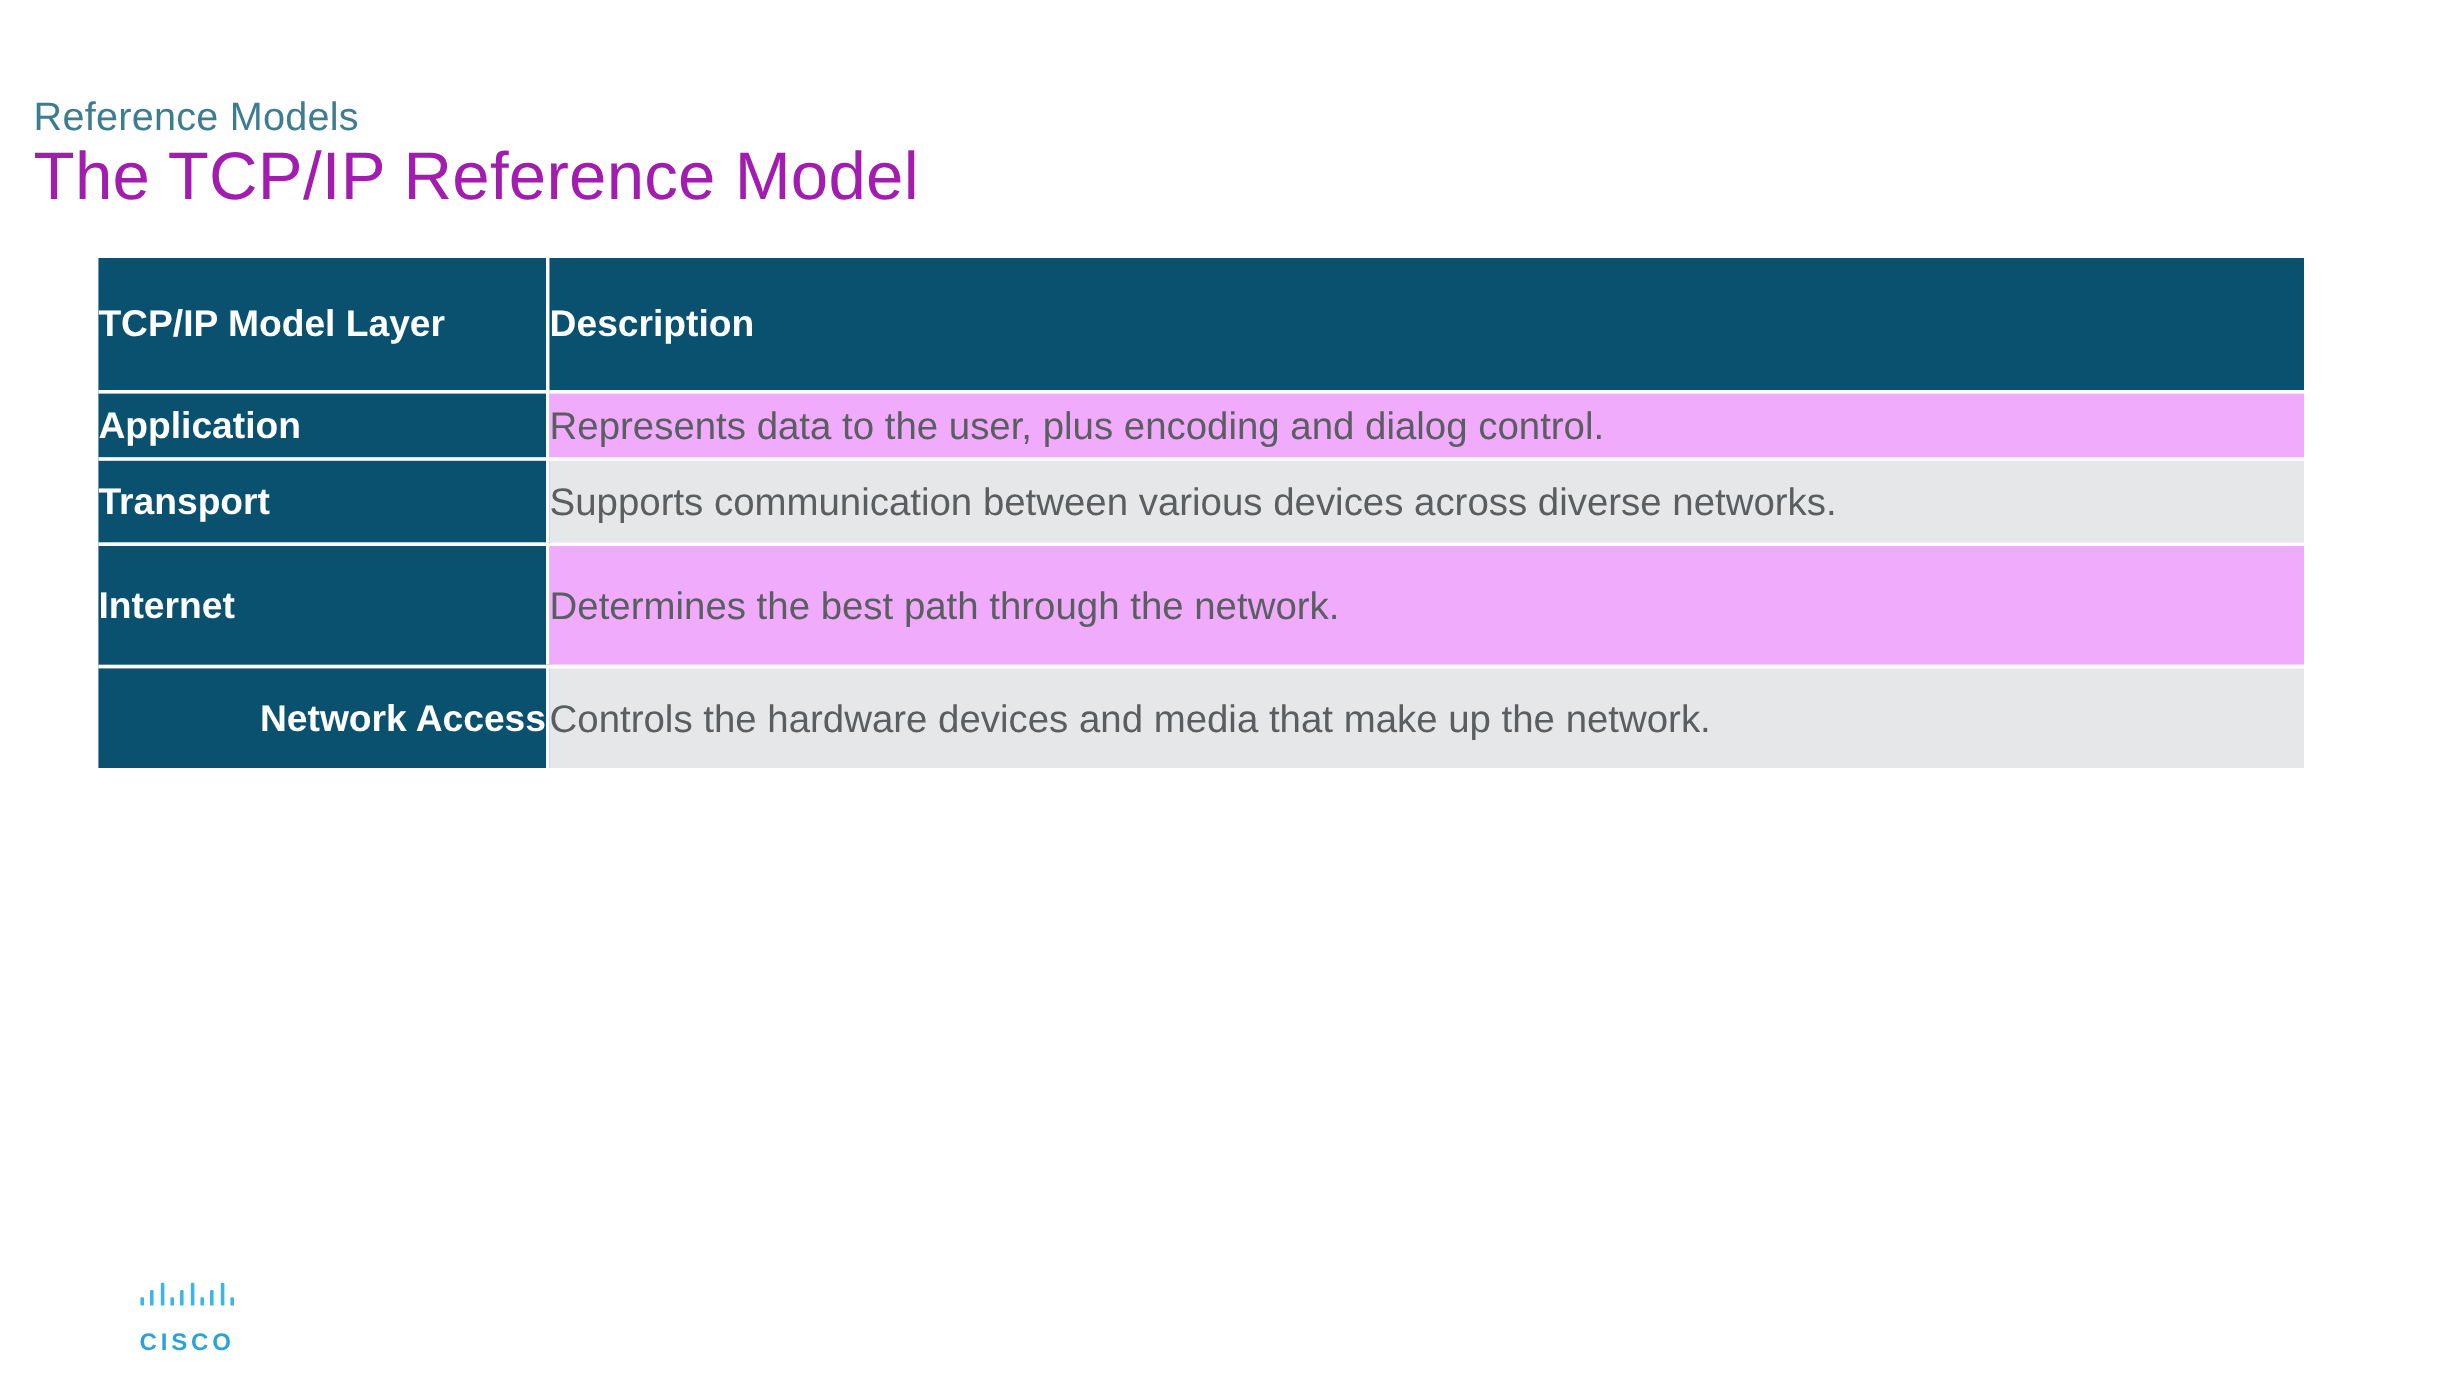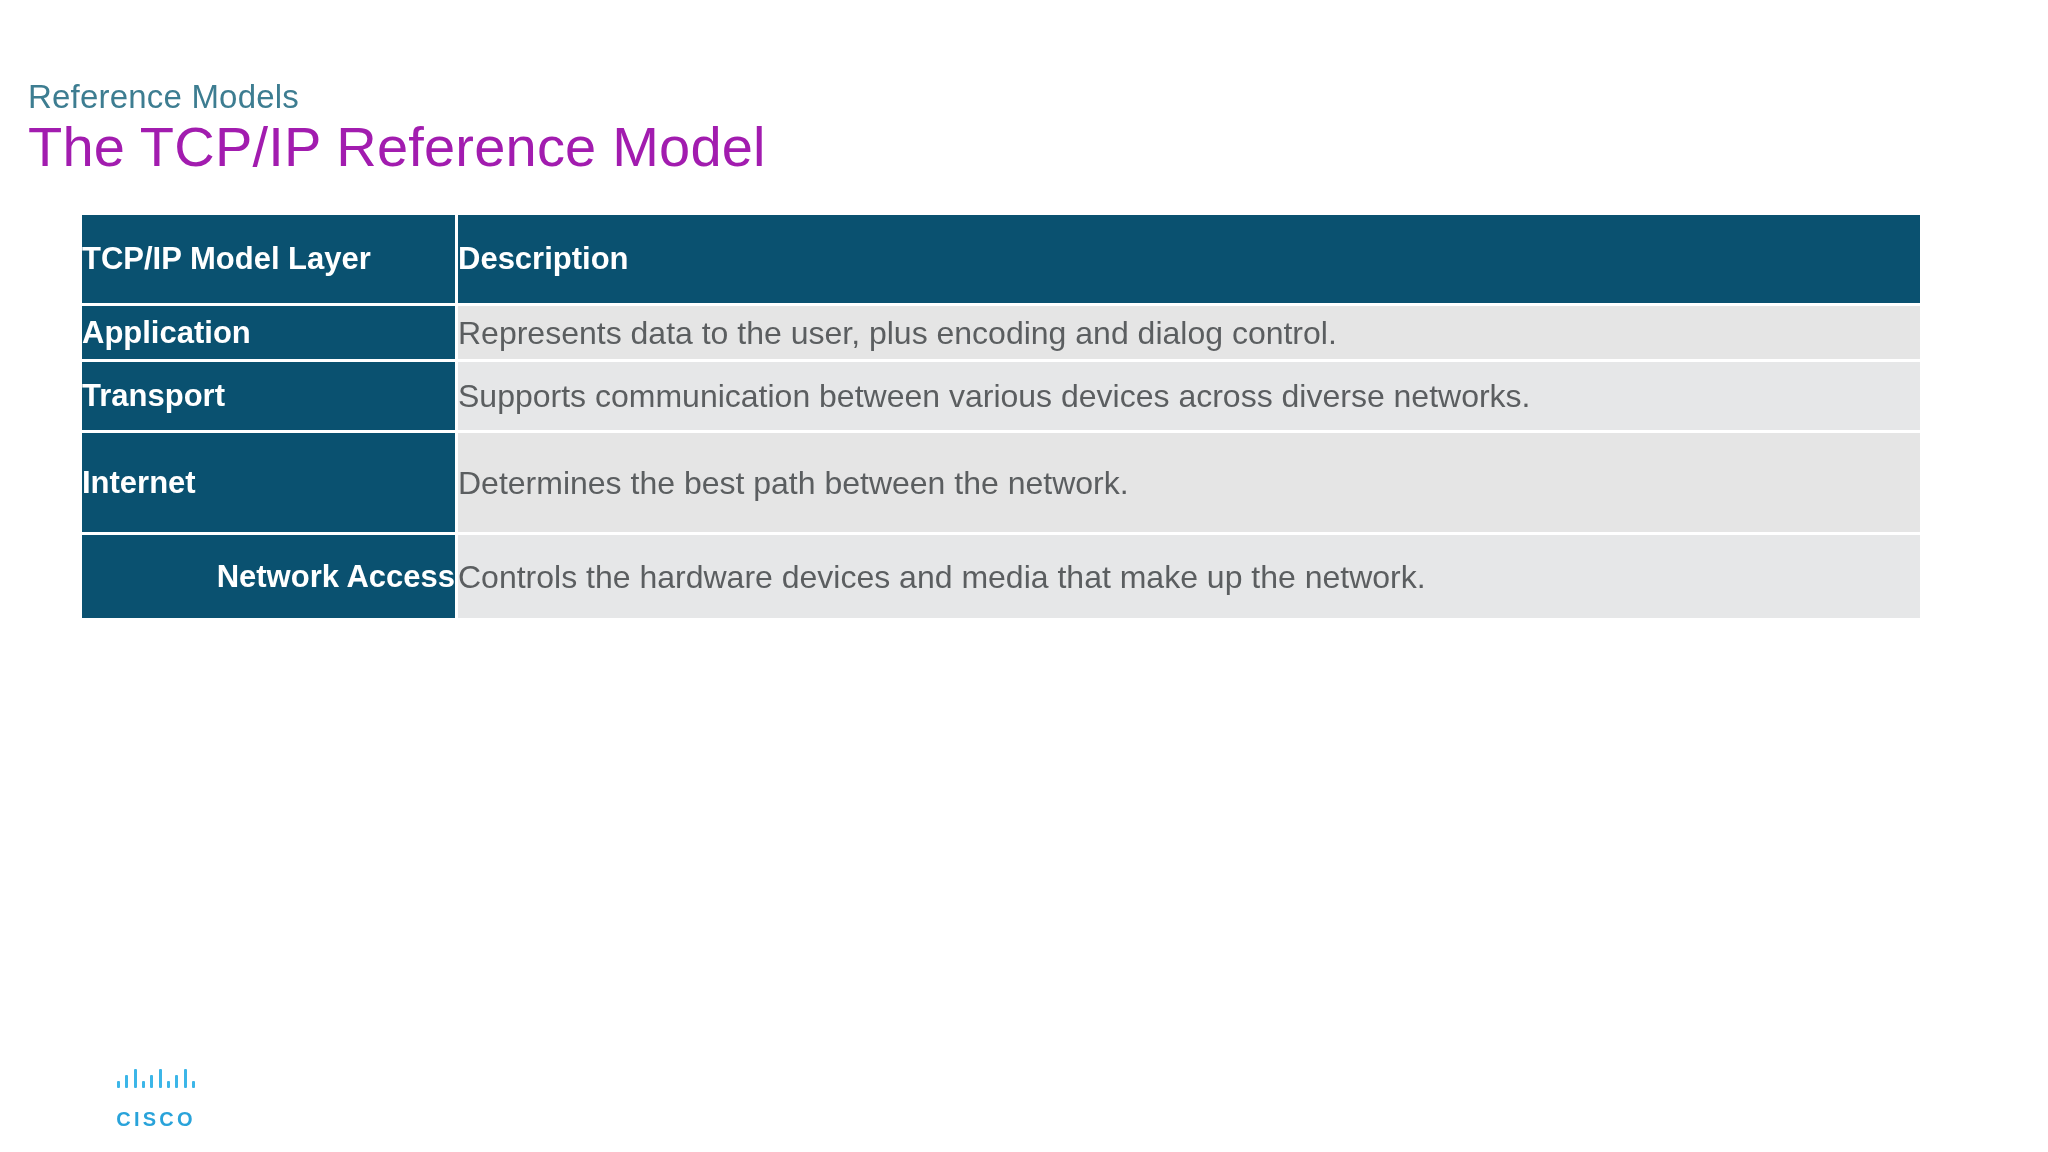"TCP/IP Model Layer" .hdr-cell { height: 88px -> 110px }
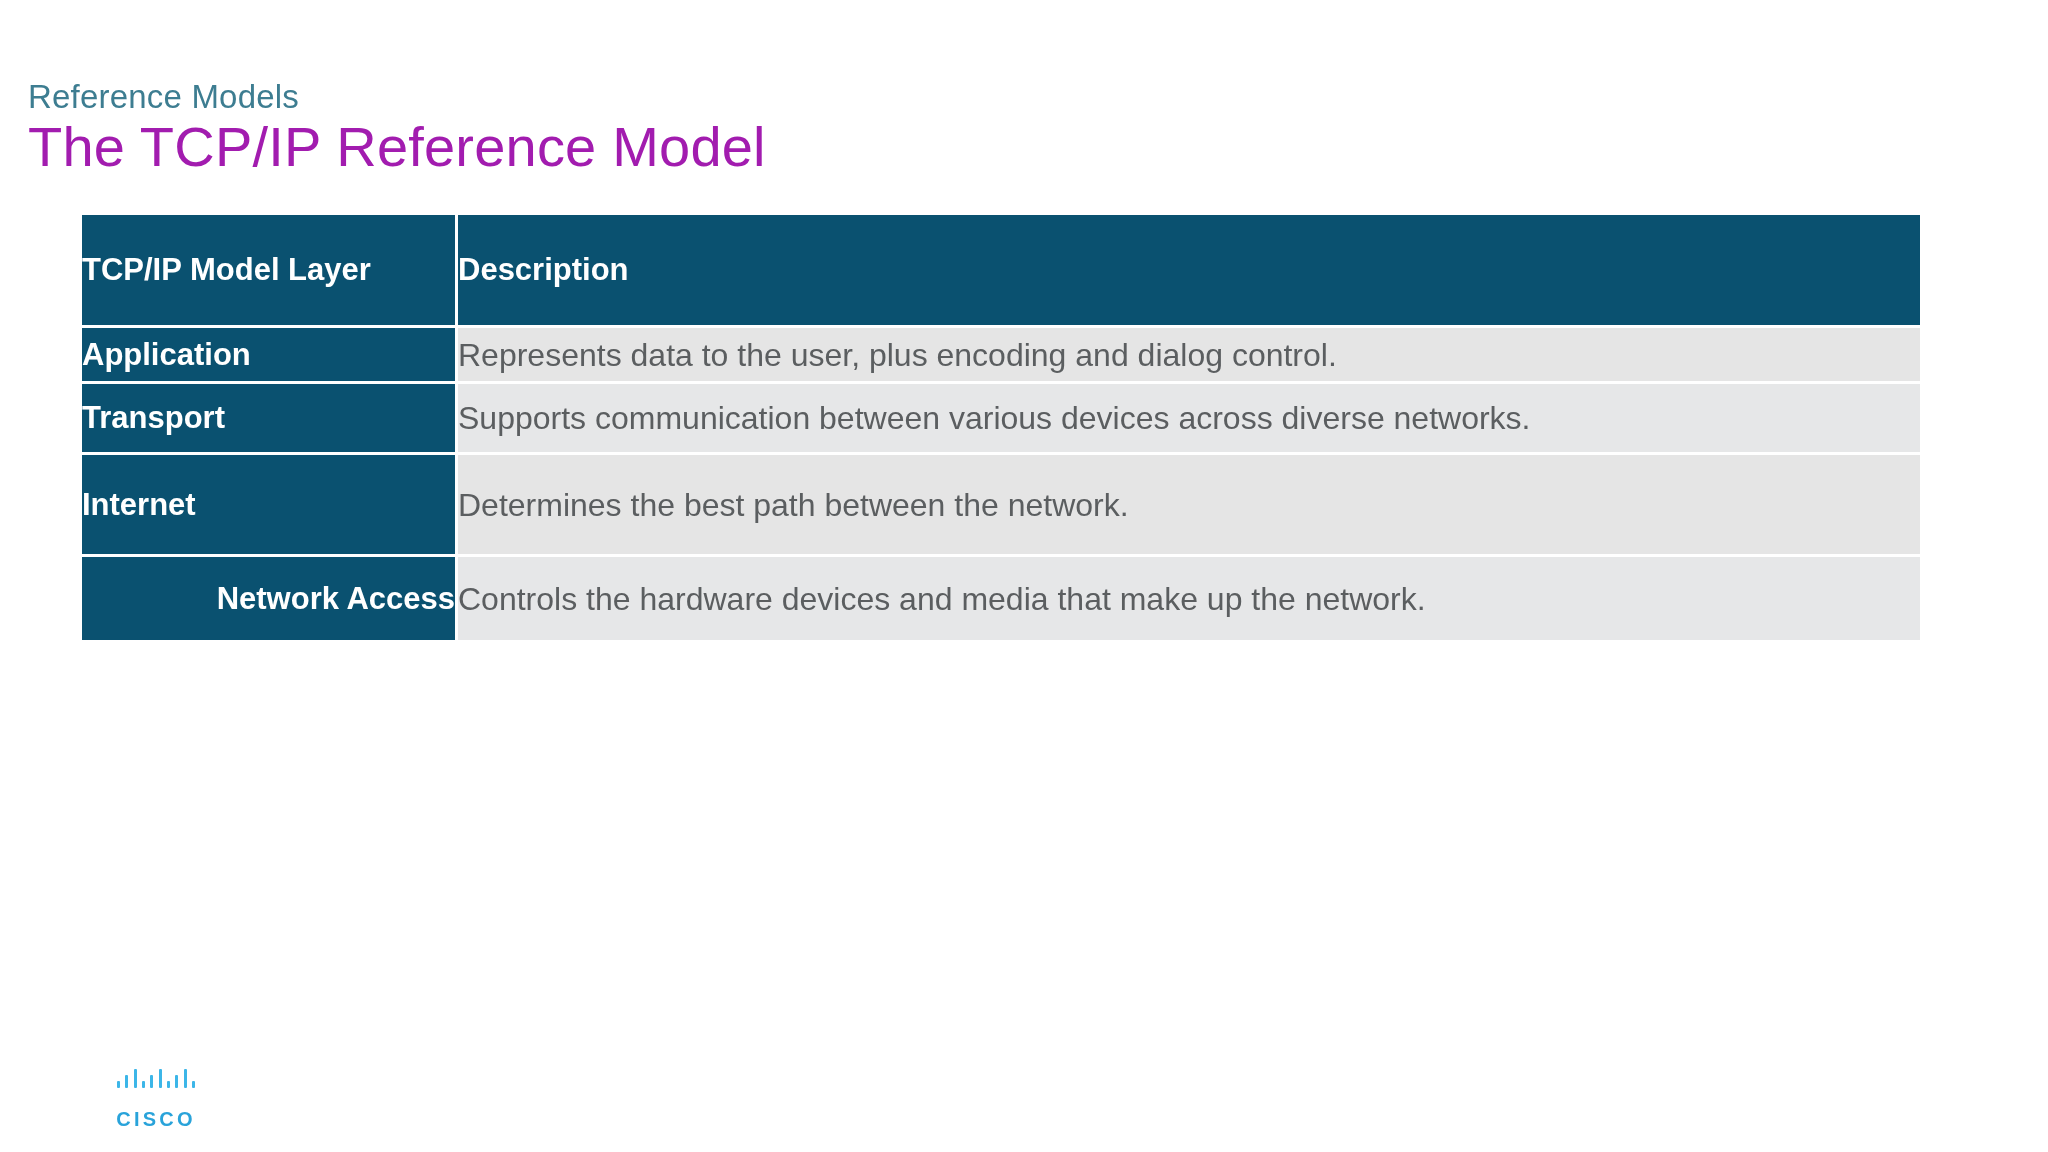"Represents data to the user," .shade-a { background: #e5e5e5 -> #f0abfc }
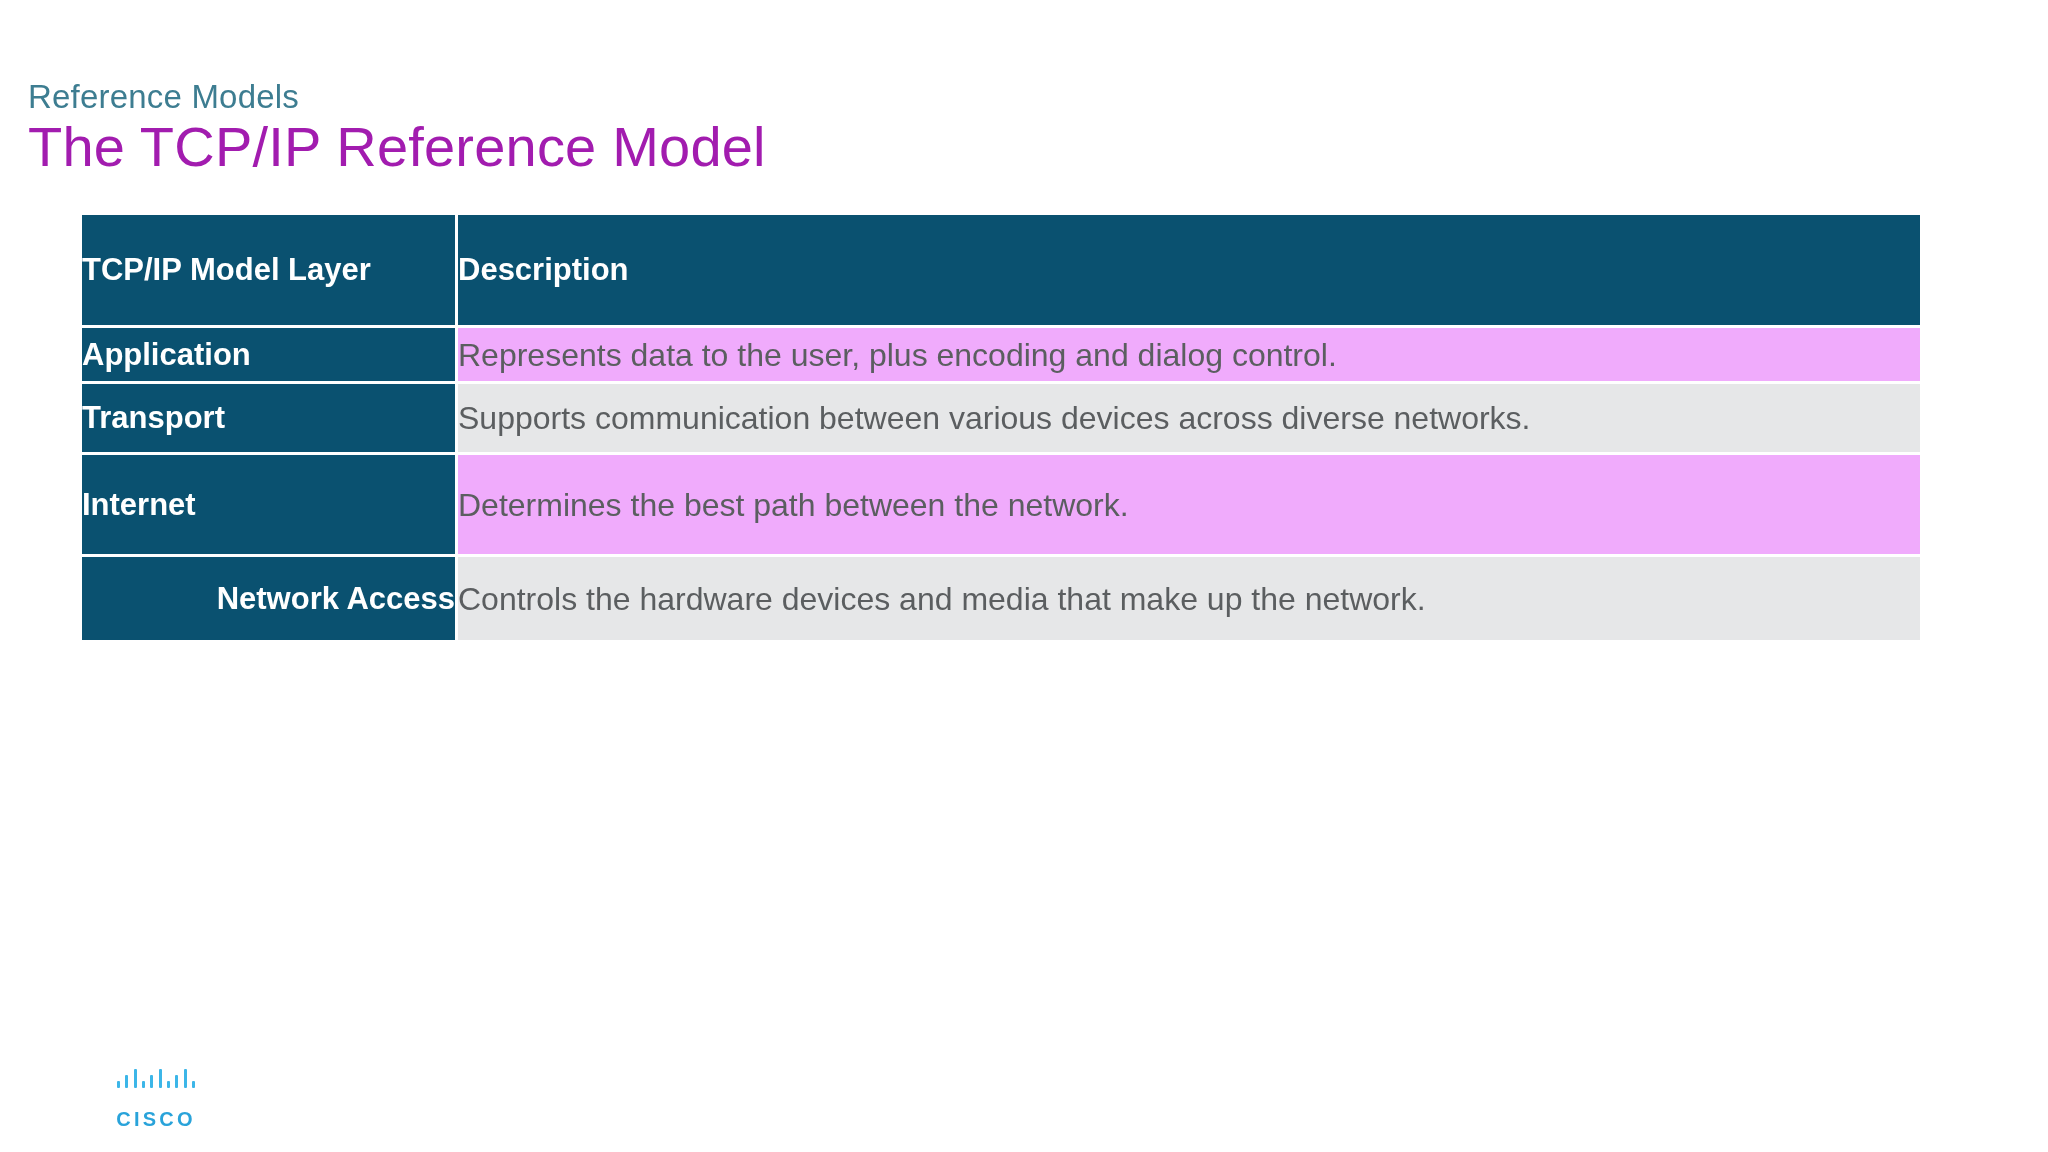"Determines the best path between" td.desc-cell { text: between -> through }
